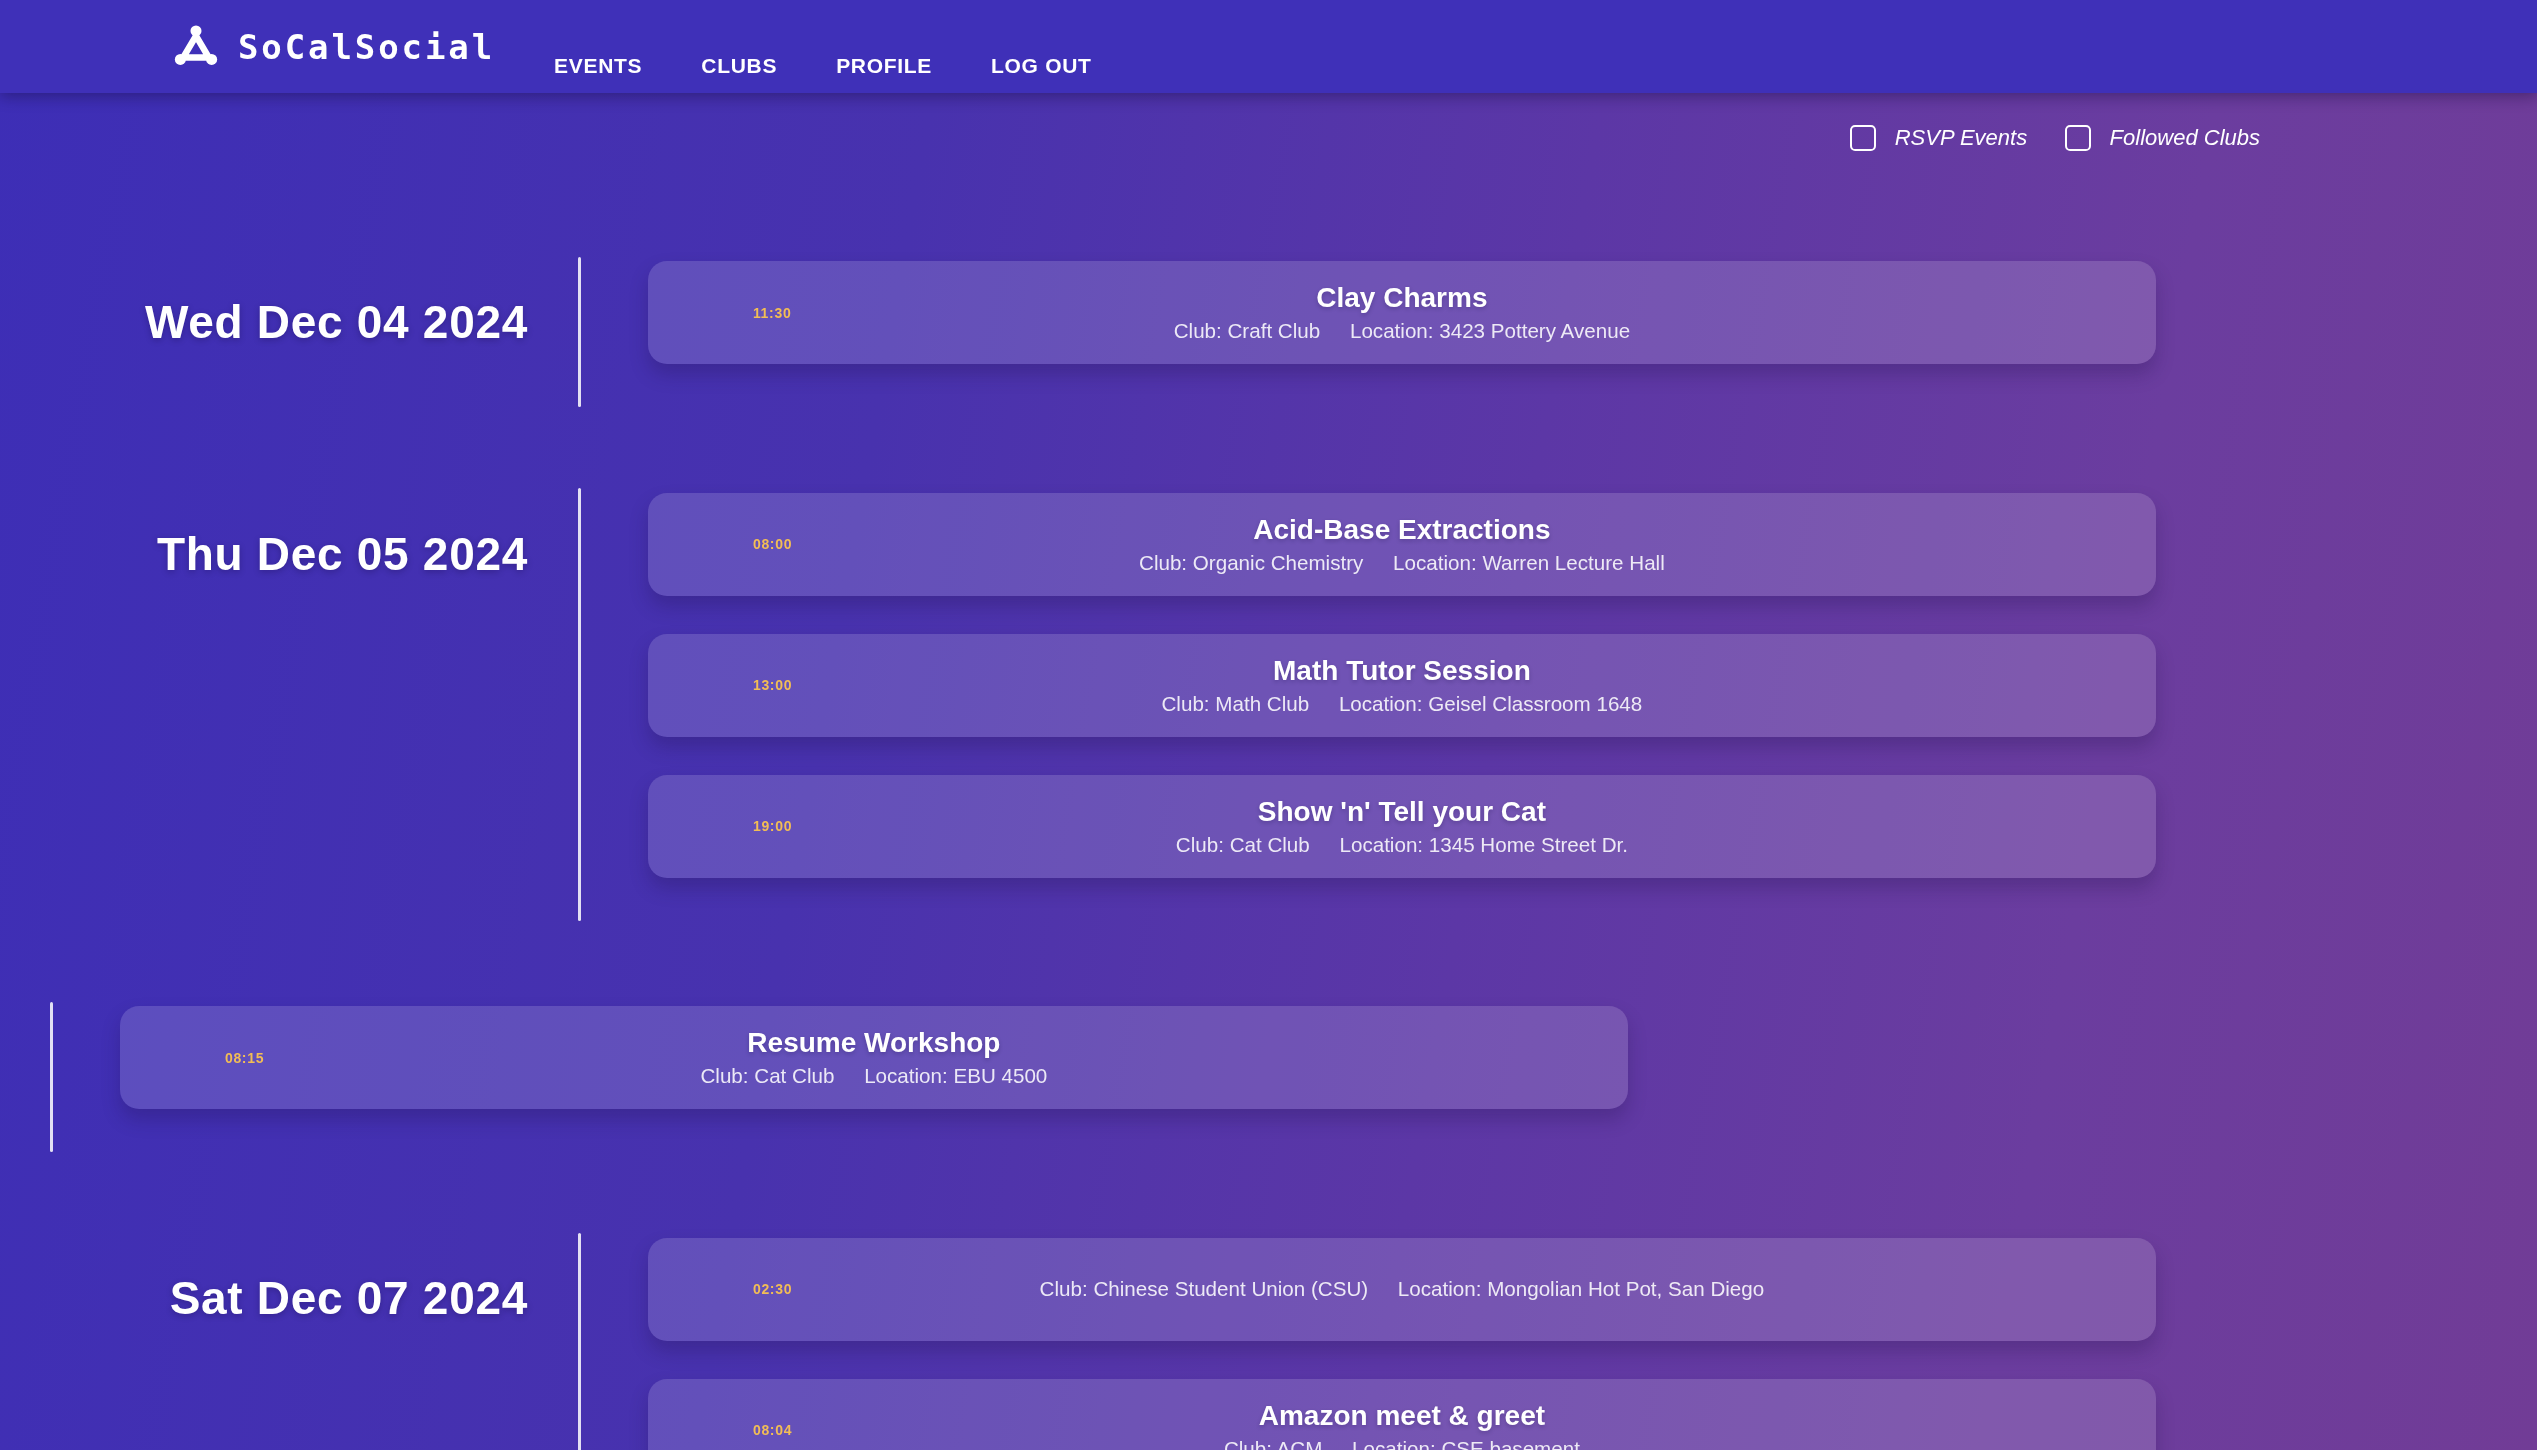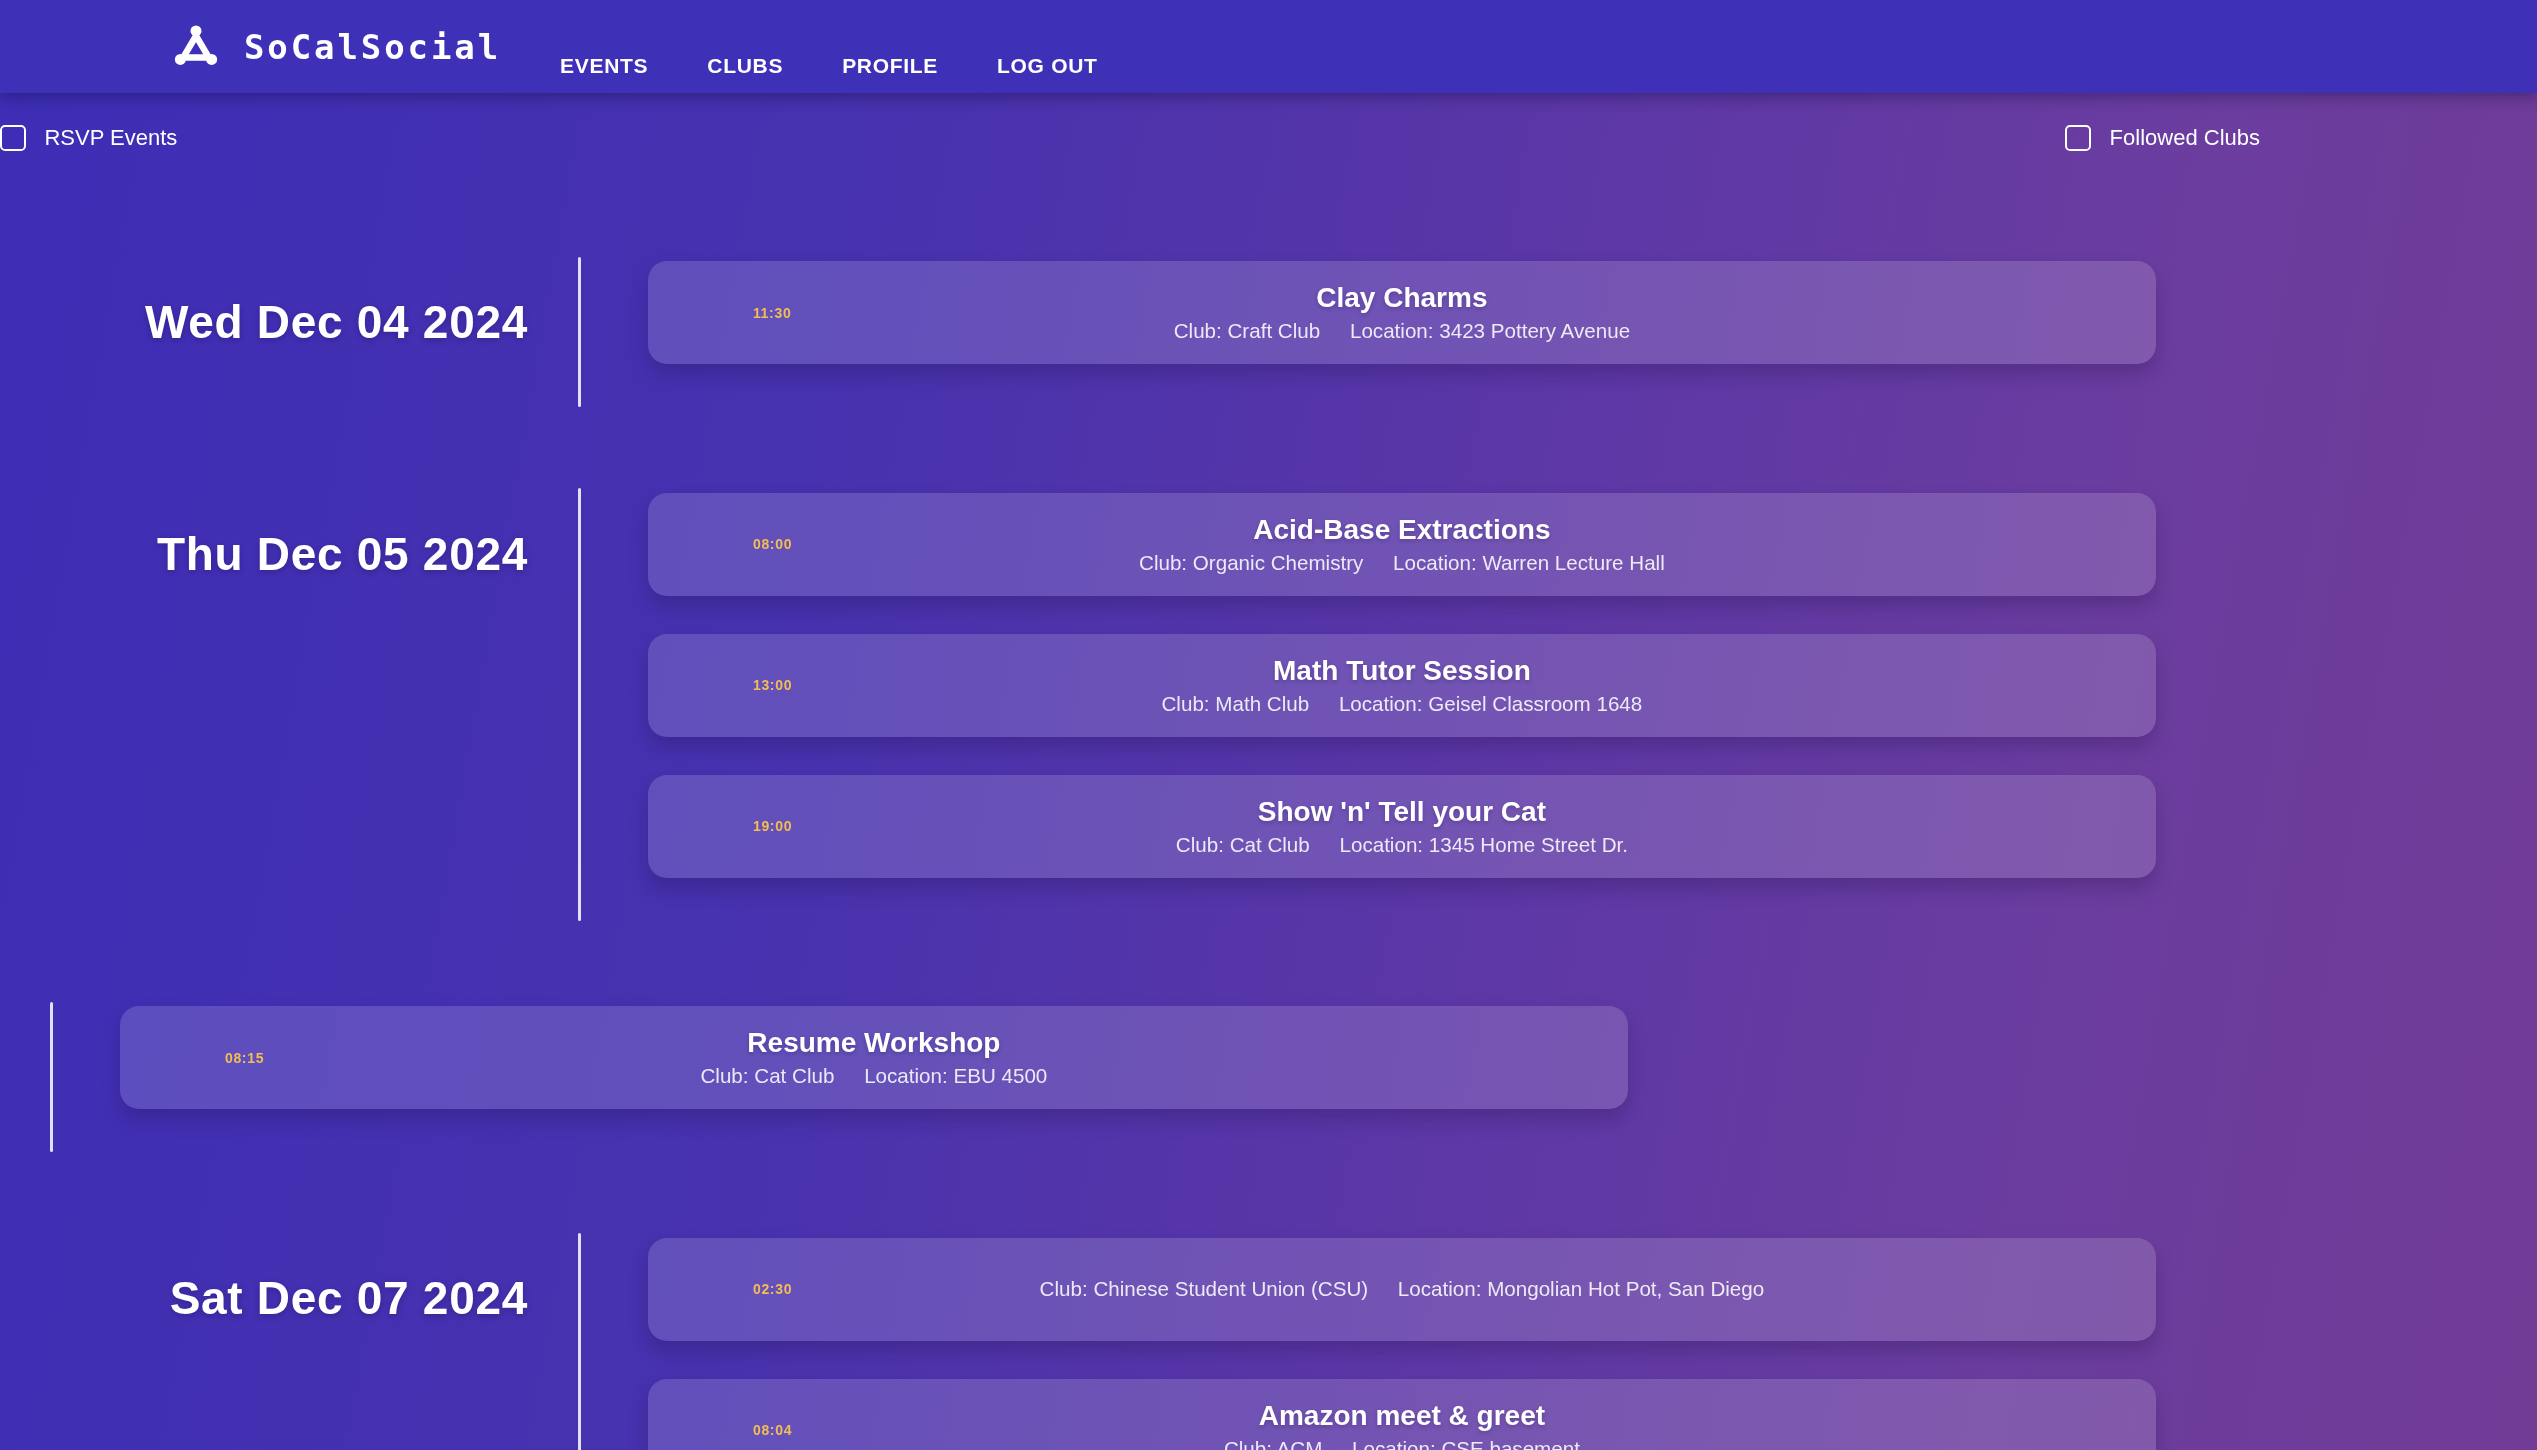"SoCalSocial" .brand { gap: 25px -> 19px }
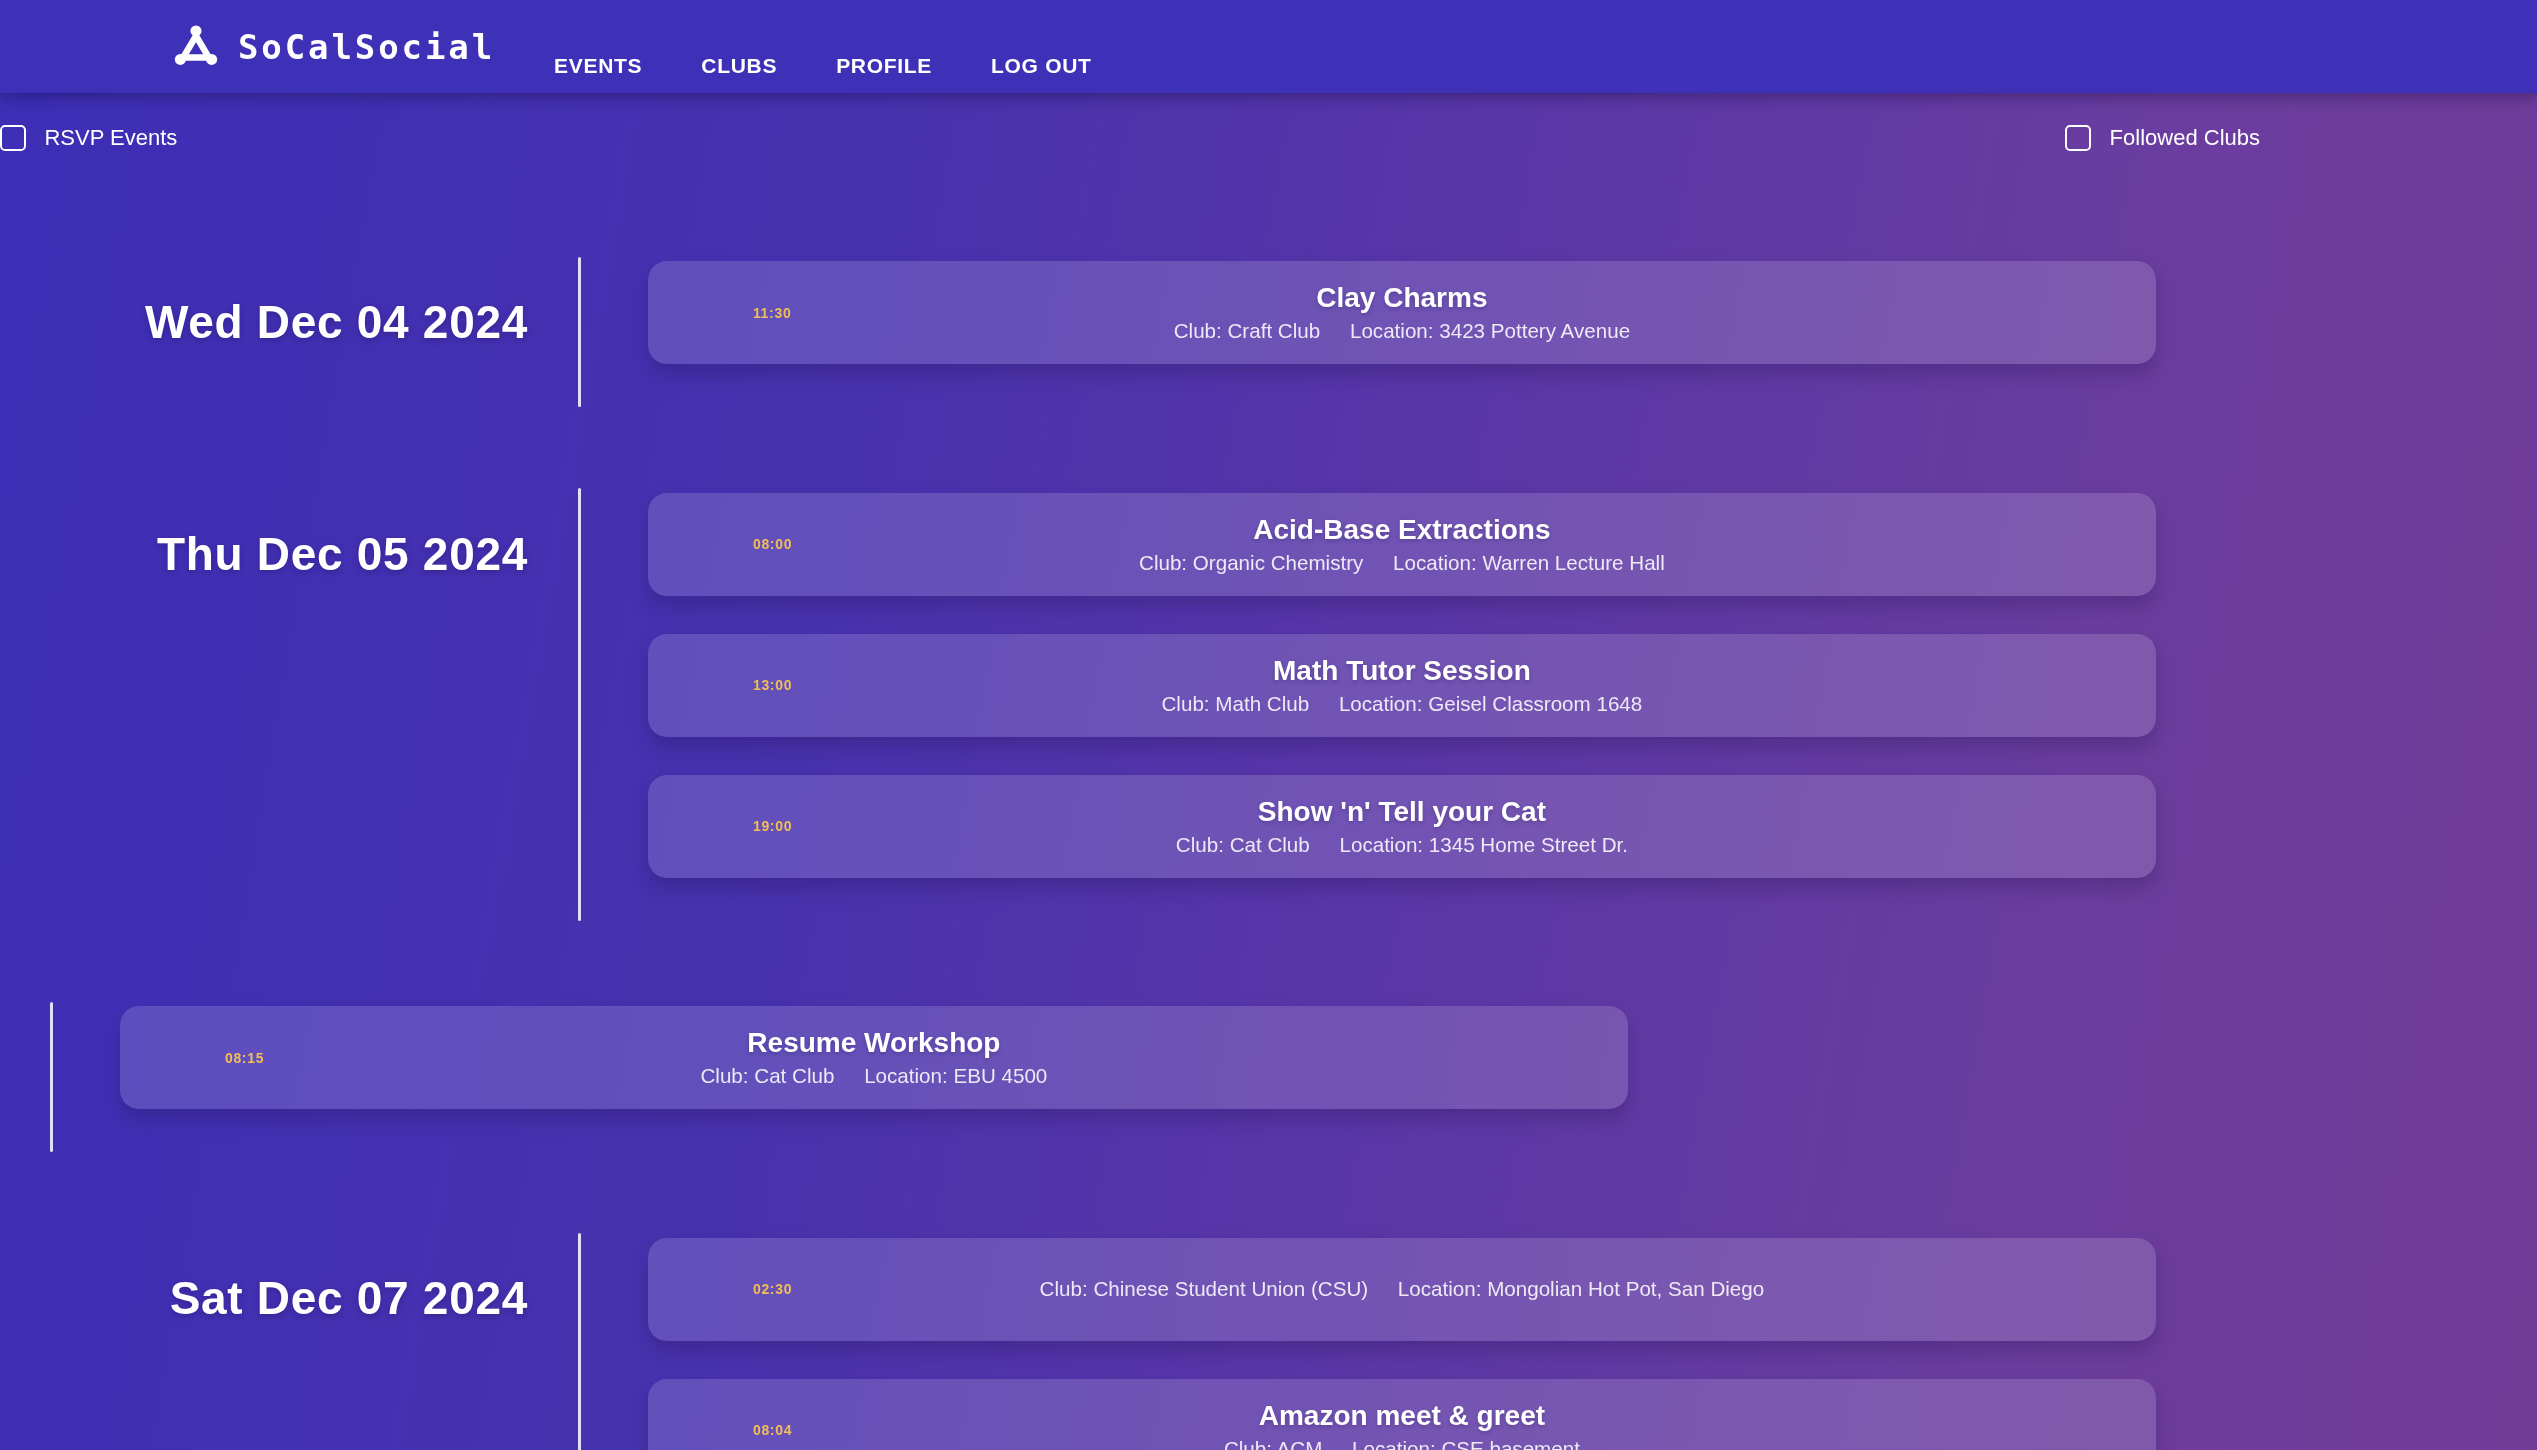"RSVP Events" .filter-bar { font-style: none -> italic; justify-content: space-between -> flex-end }
